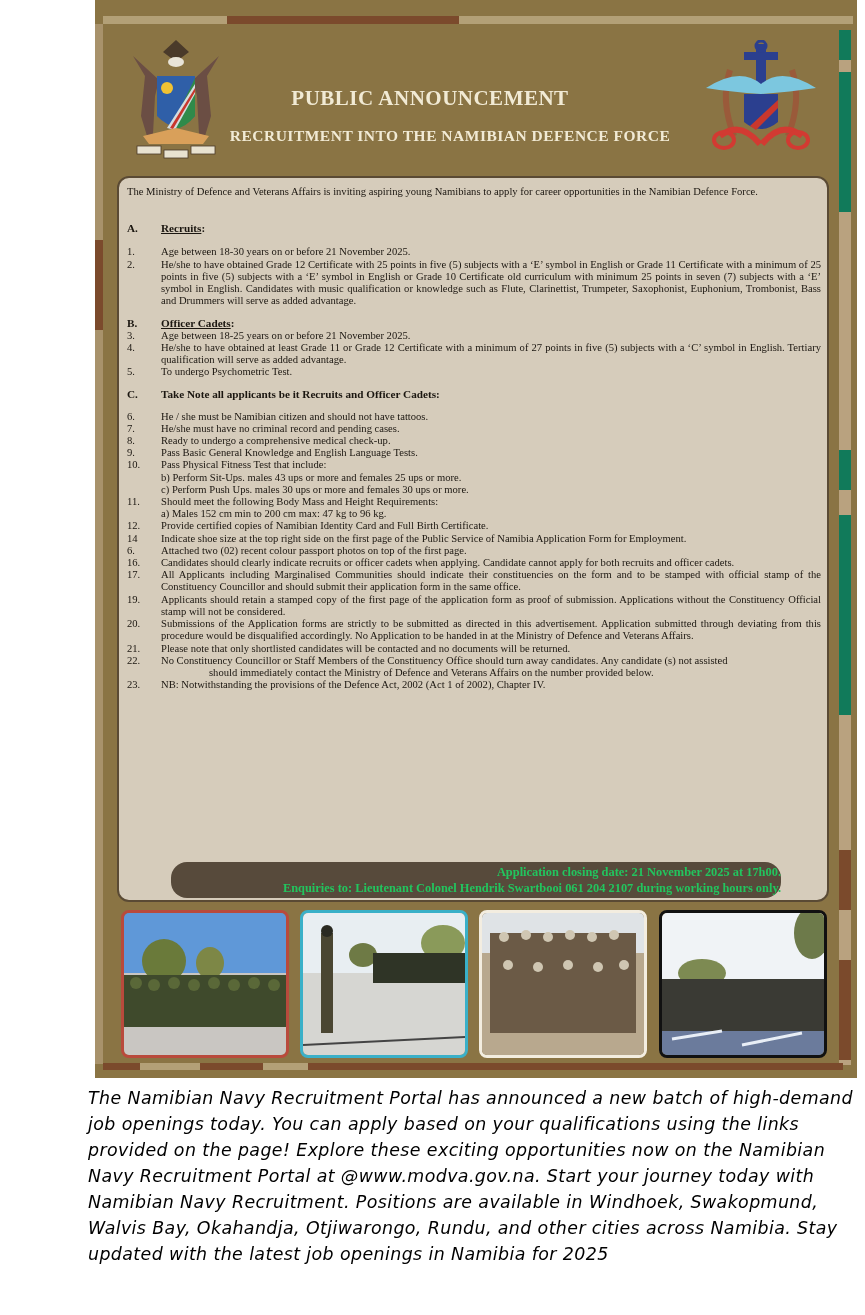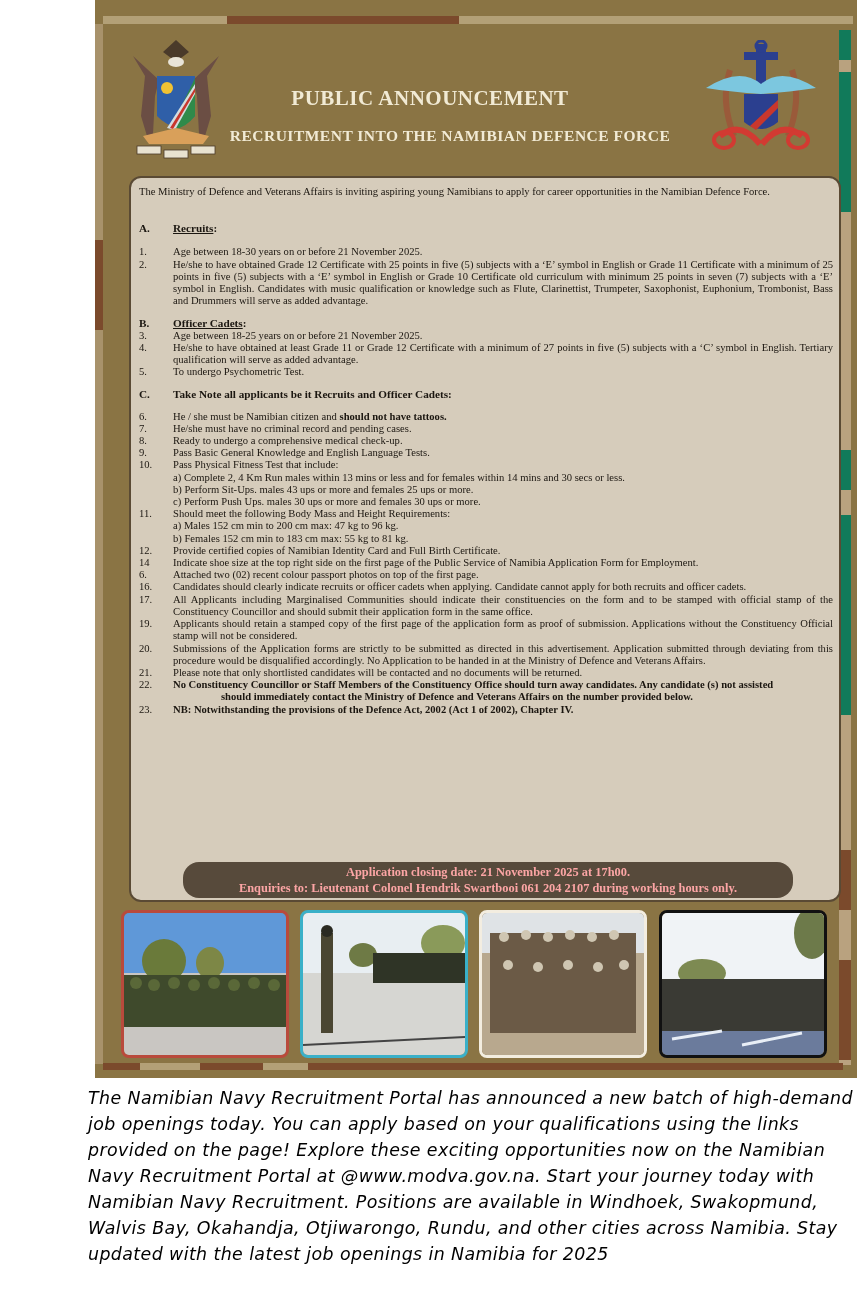"The Ministry of Defence and" .panel { left: 34px -> 22px }
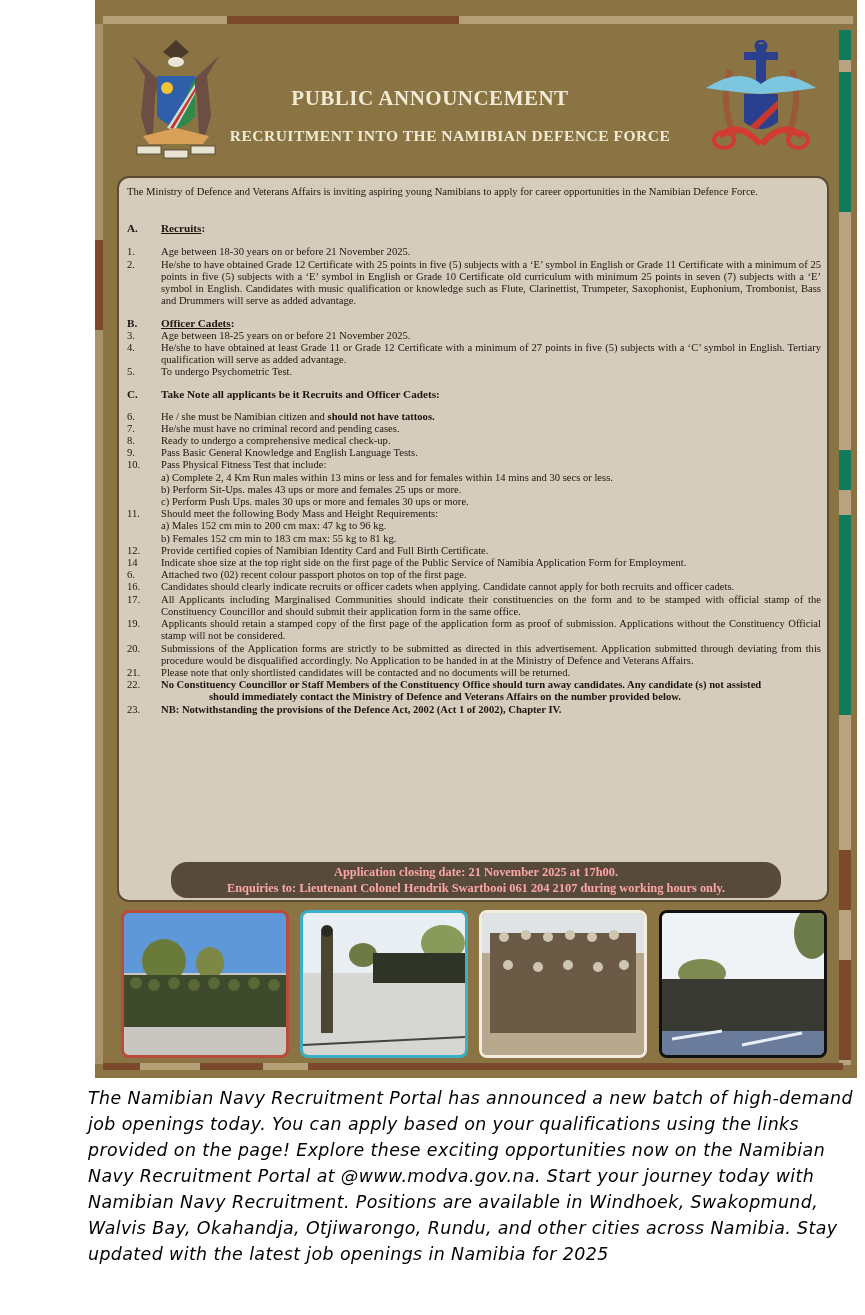"should not have tattoos." .b { font-weight: bold -> normal }
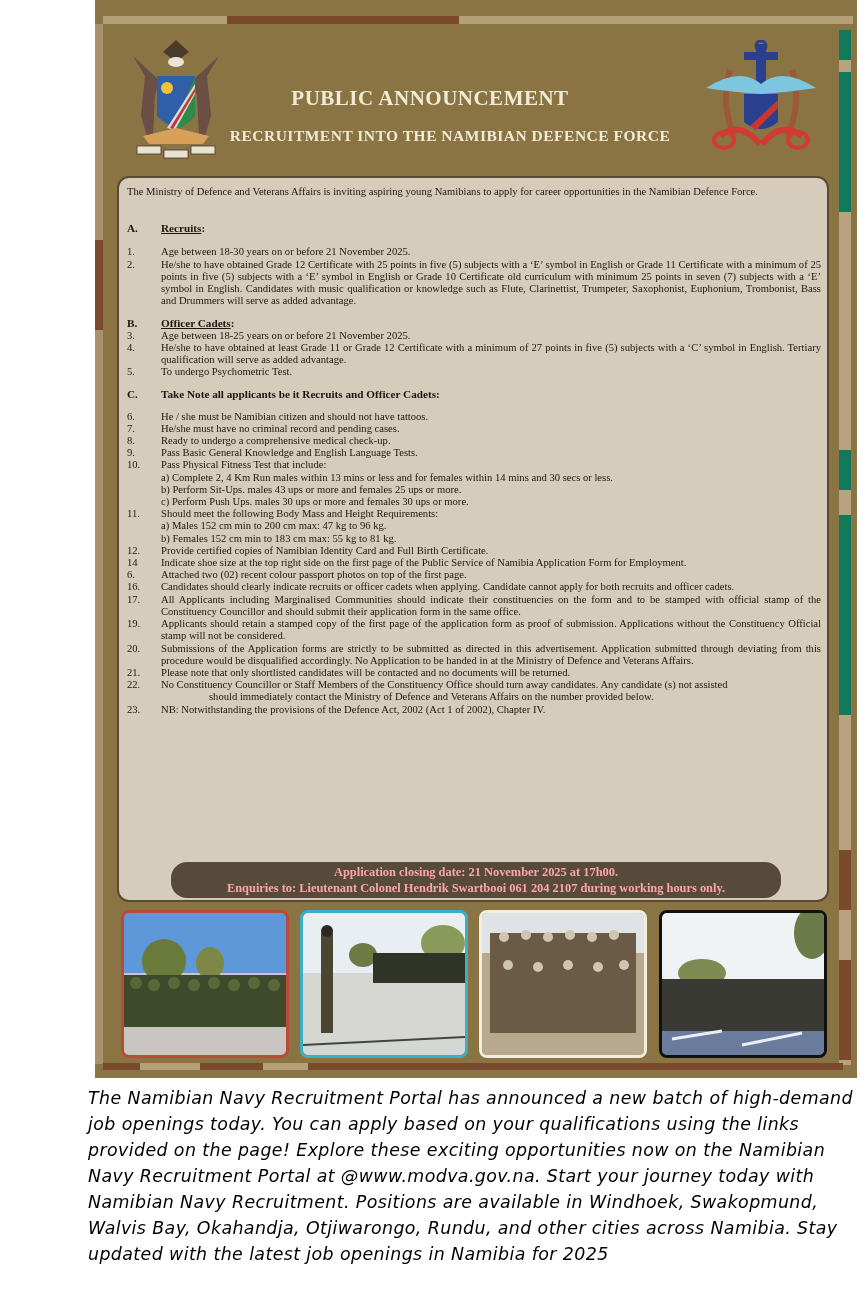"a) Complete 2, 4 Km" div.sub { html: <div>a) Complete 2, 4 Km Run males within 13 mins or less and for females within 14 mins and 30 secs or less.</div> -> none }
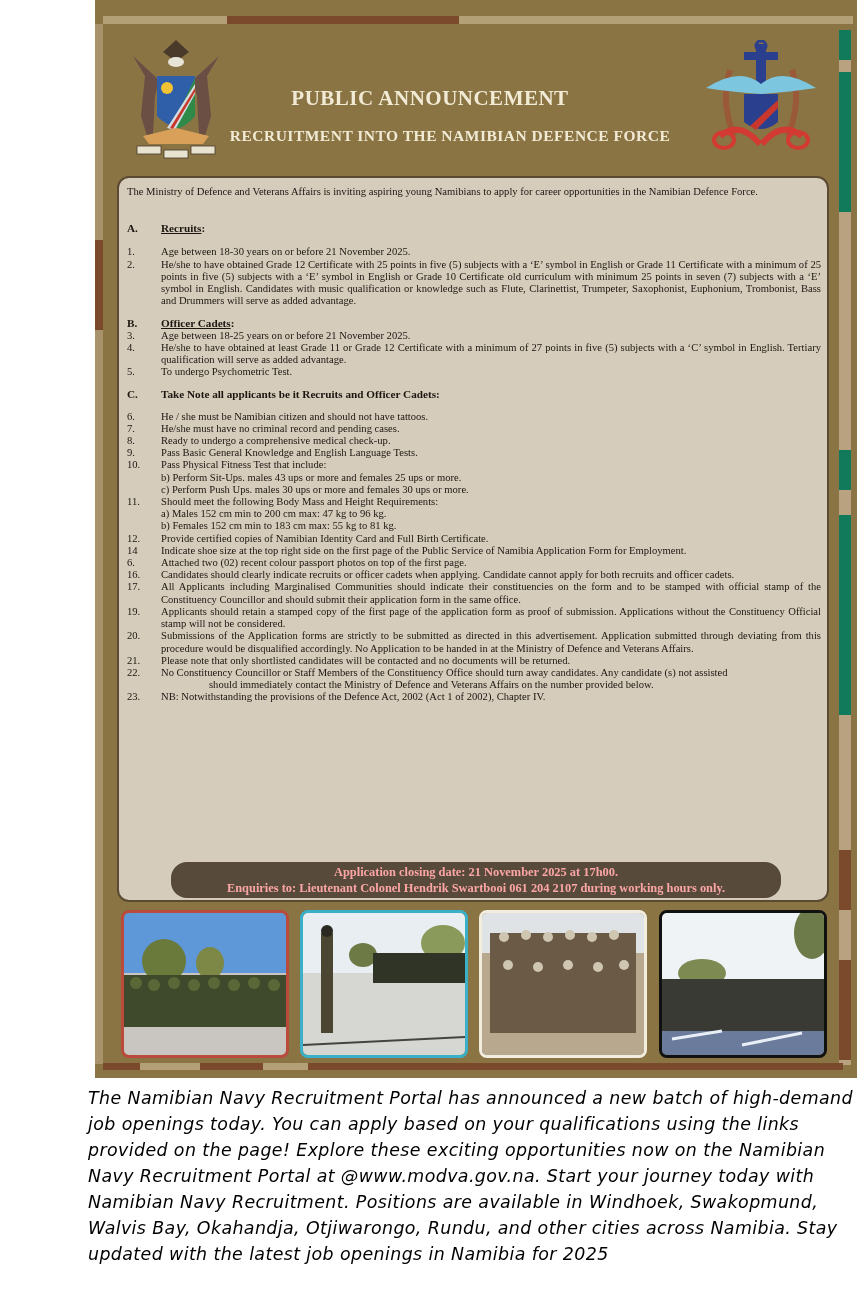"b) Females 152 cm min" div.sub { html: <div>b) Females 152 cm min to 183 cm max: 55 kg to 81 kg.</div> -> none }
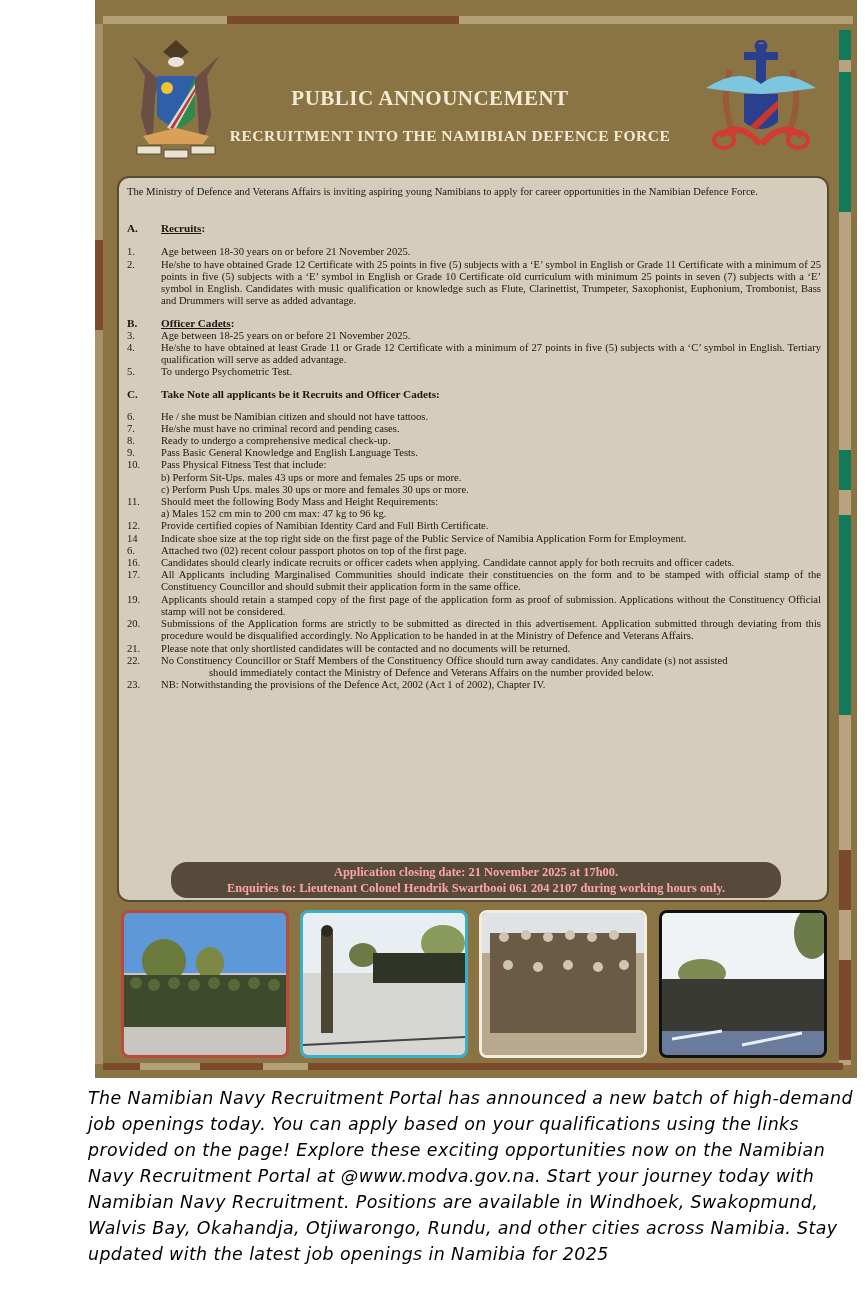"Application closing date: 21 November" .closing { color: #fca5a5 -> #22c55e; text-align: center -> right }
